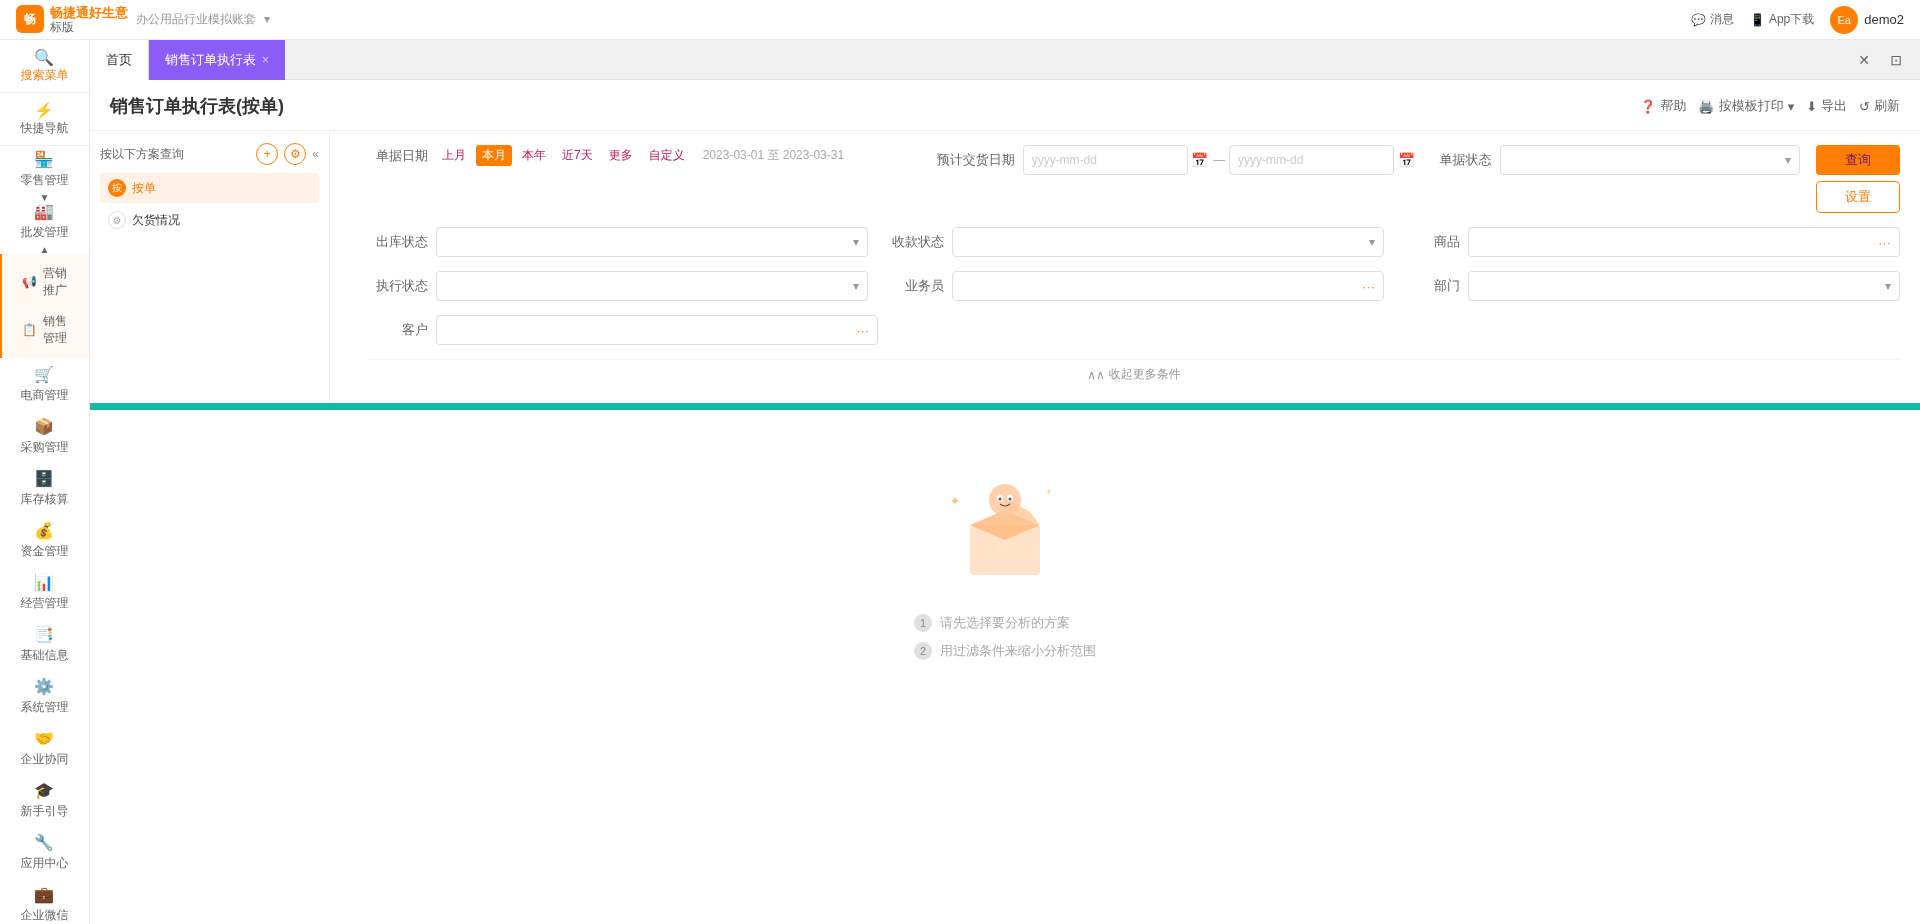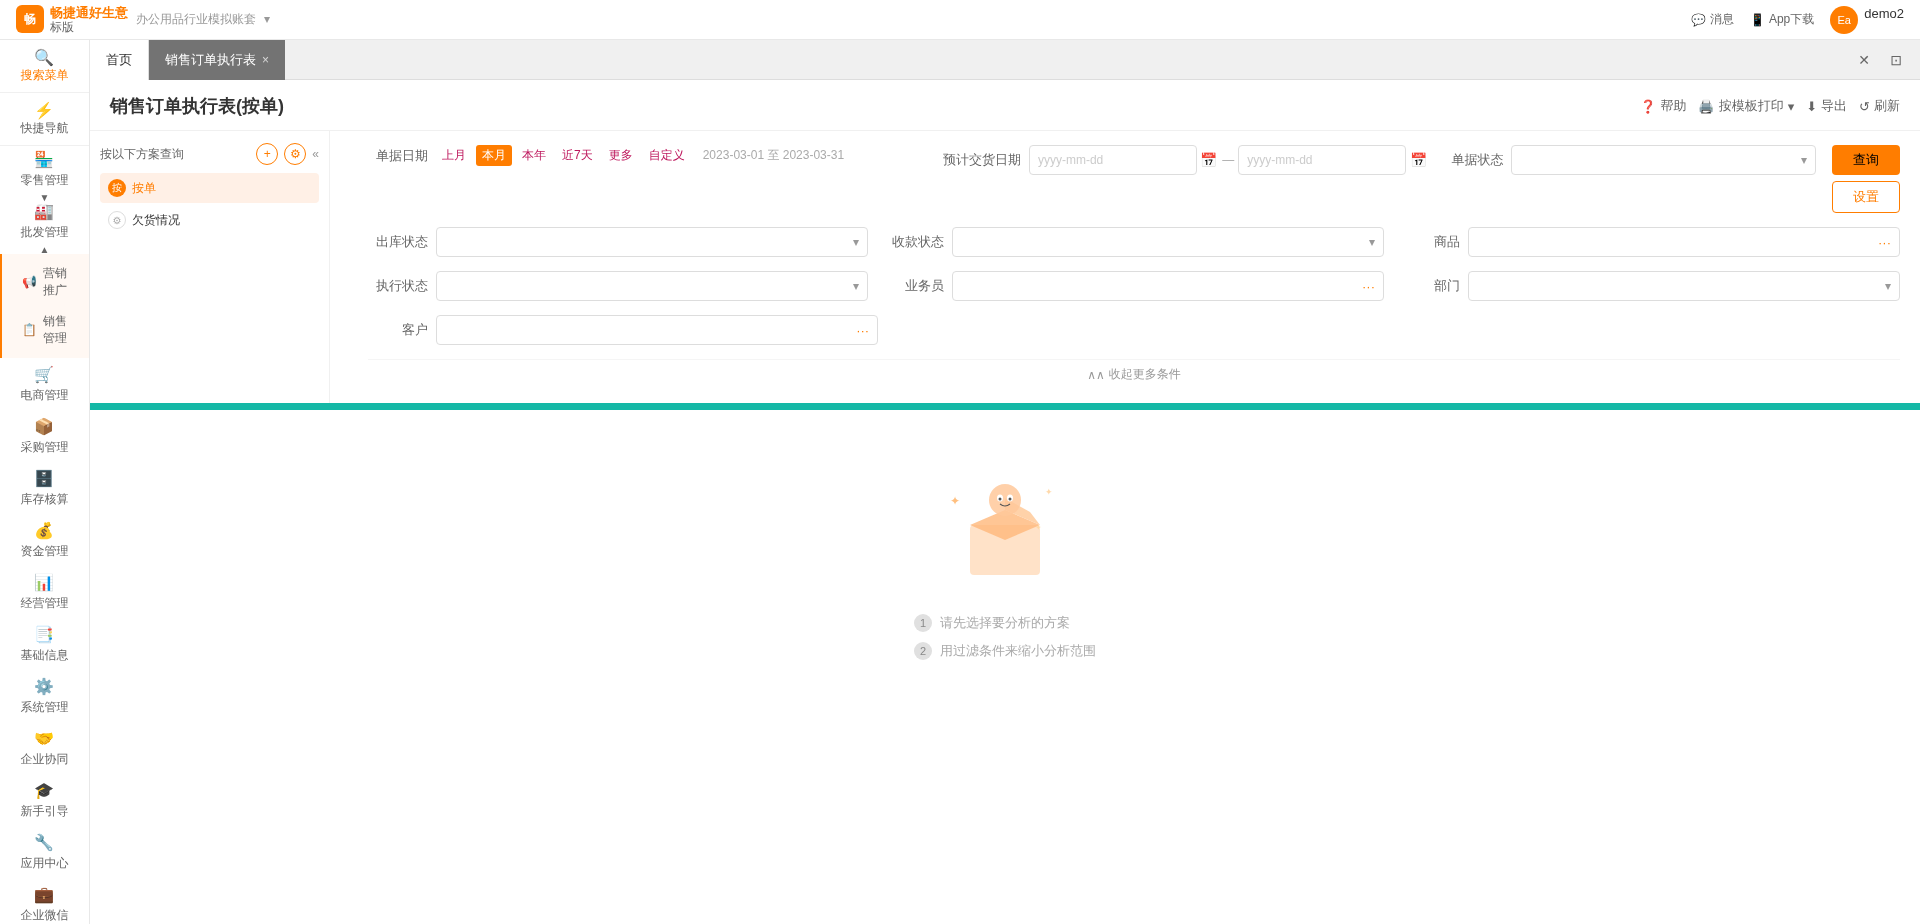"Ea" .avatar-area { align-items: flex-start -> center }
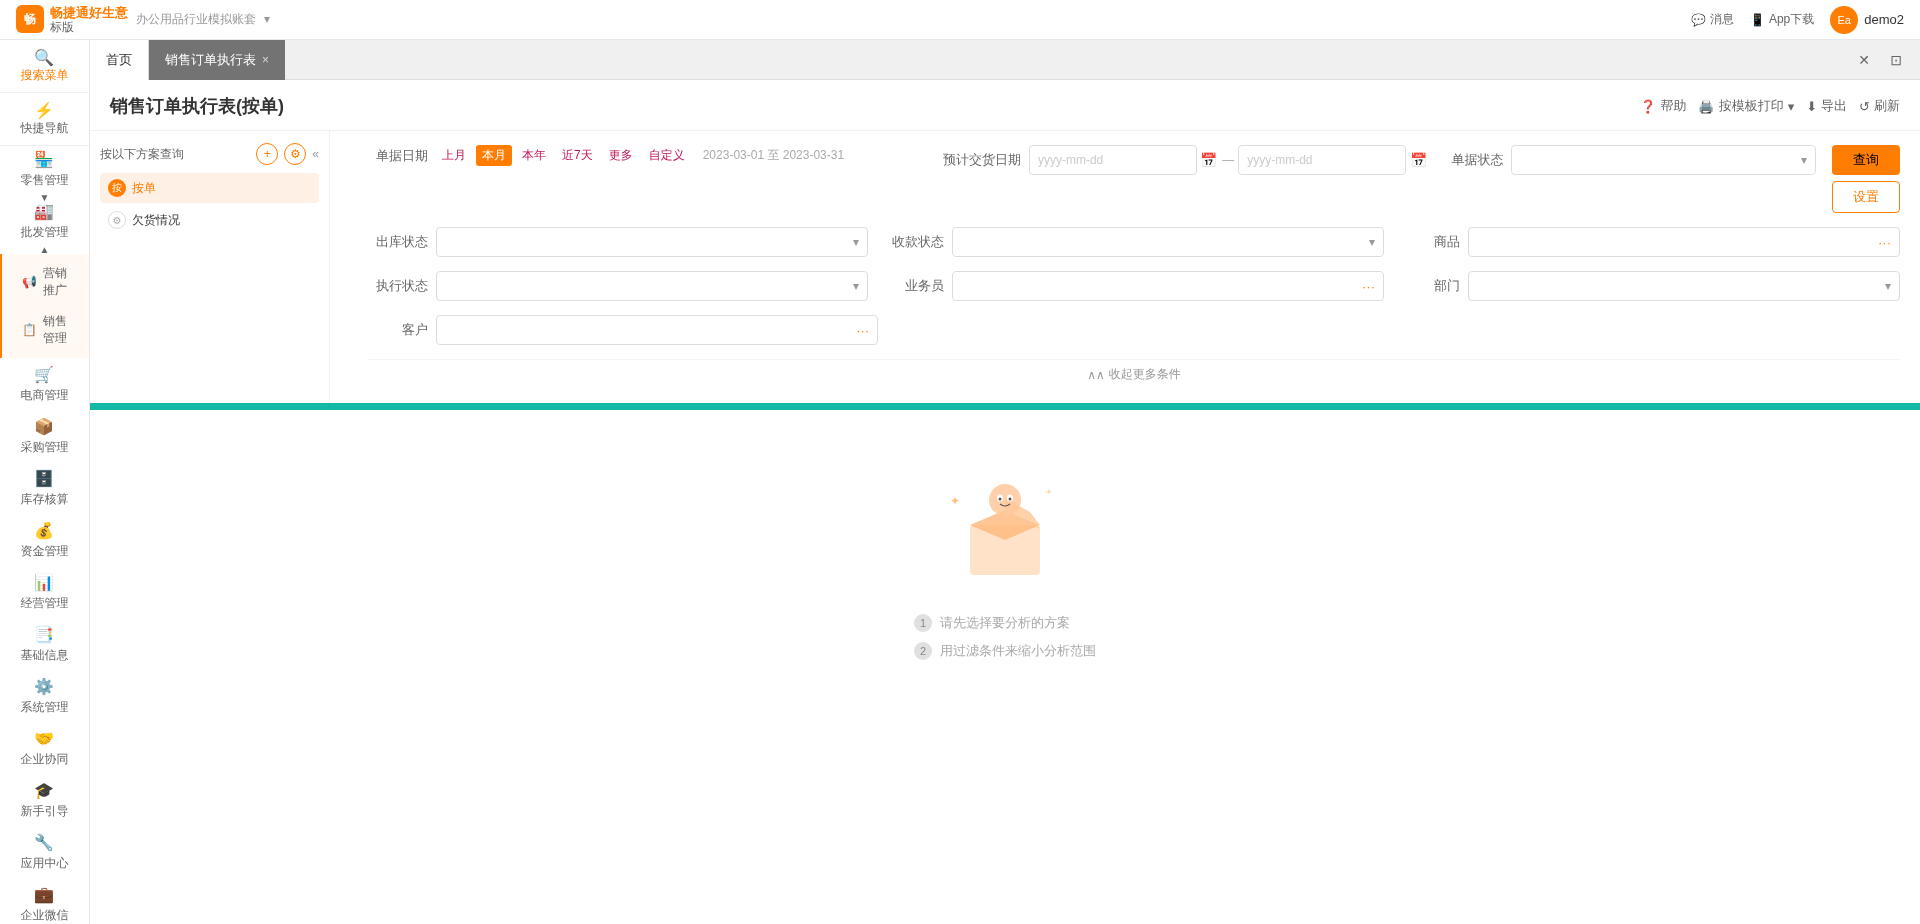"销售订单执行表" .tab-item.active { background: #737373 -> #8b5cf6 }
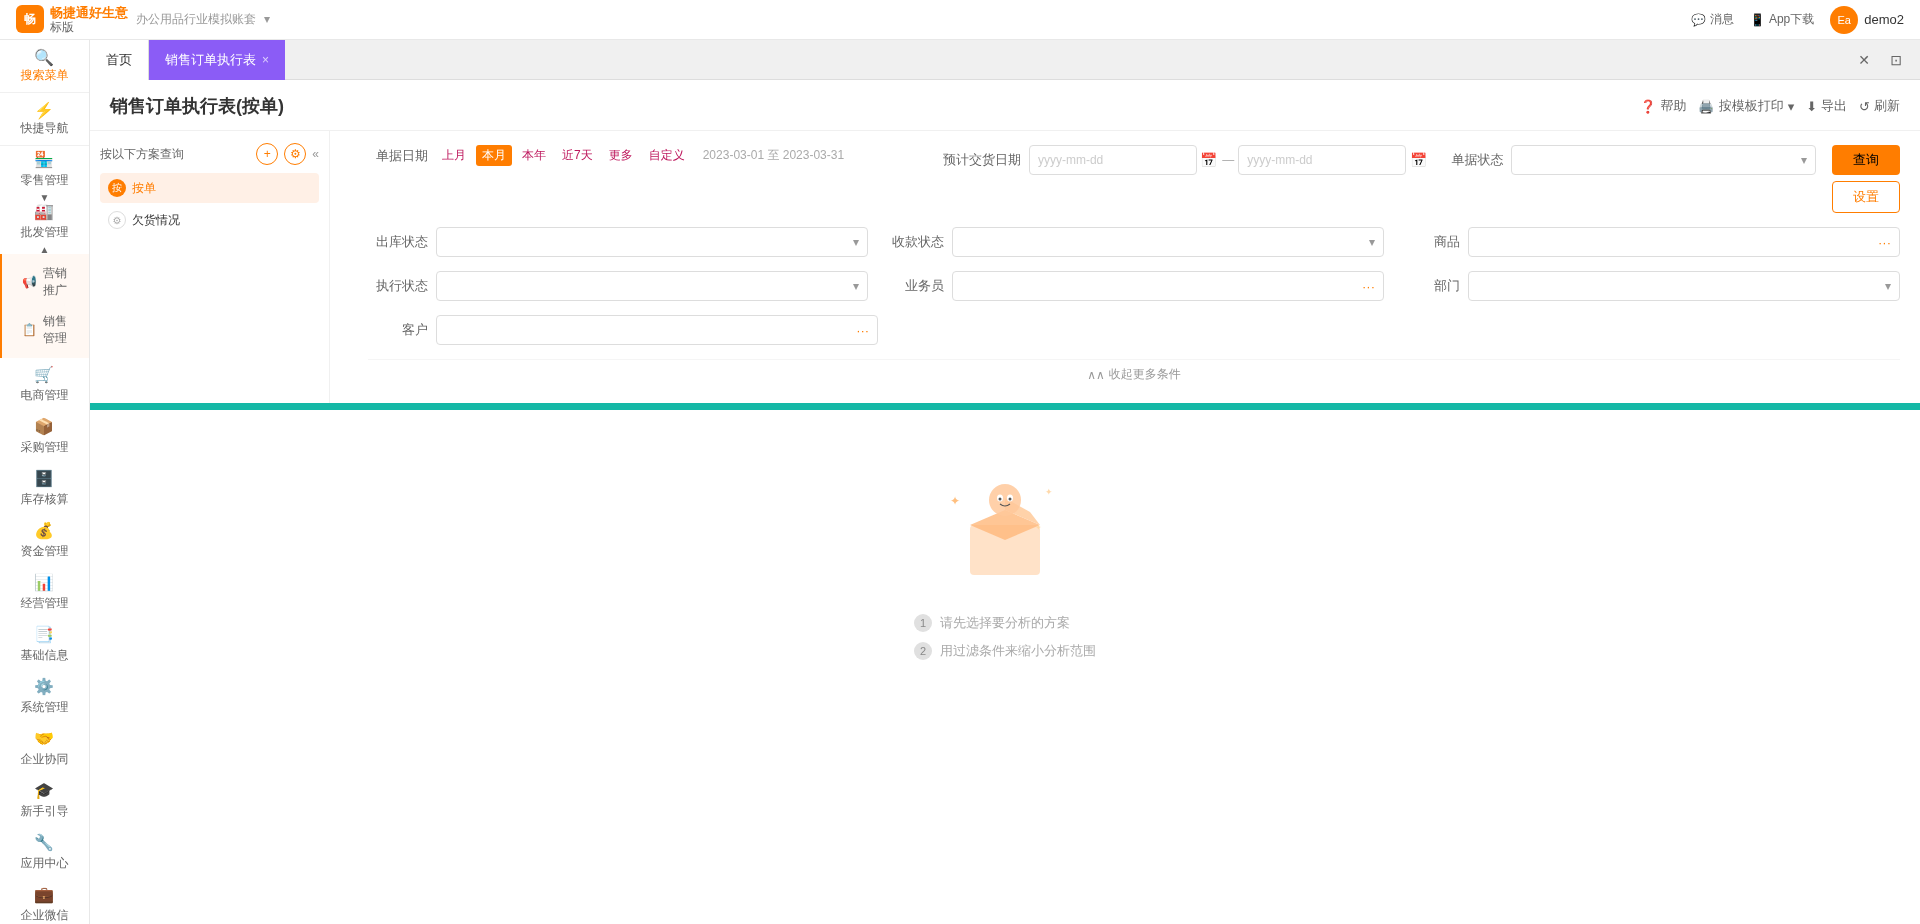"查询" .btn-query { color: #000000 -> #701a75 }
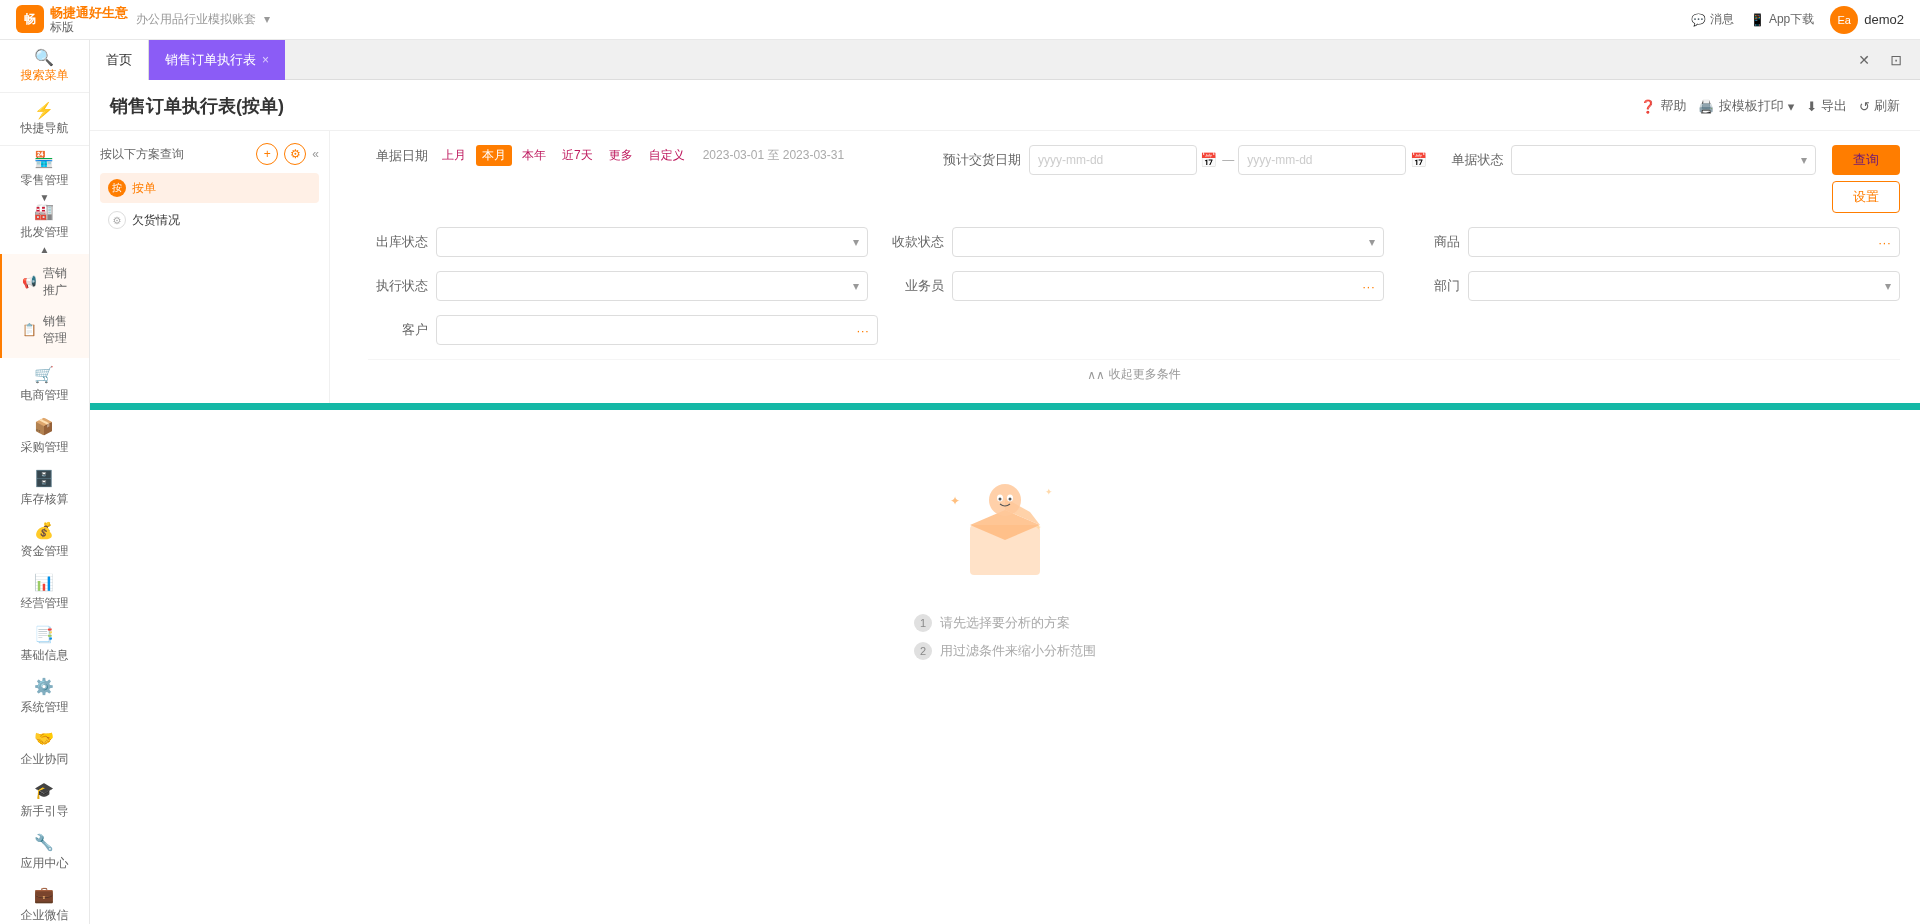"设置" .btn-settings { padding: 6px 20px -> 6px 28px }
